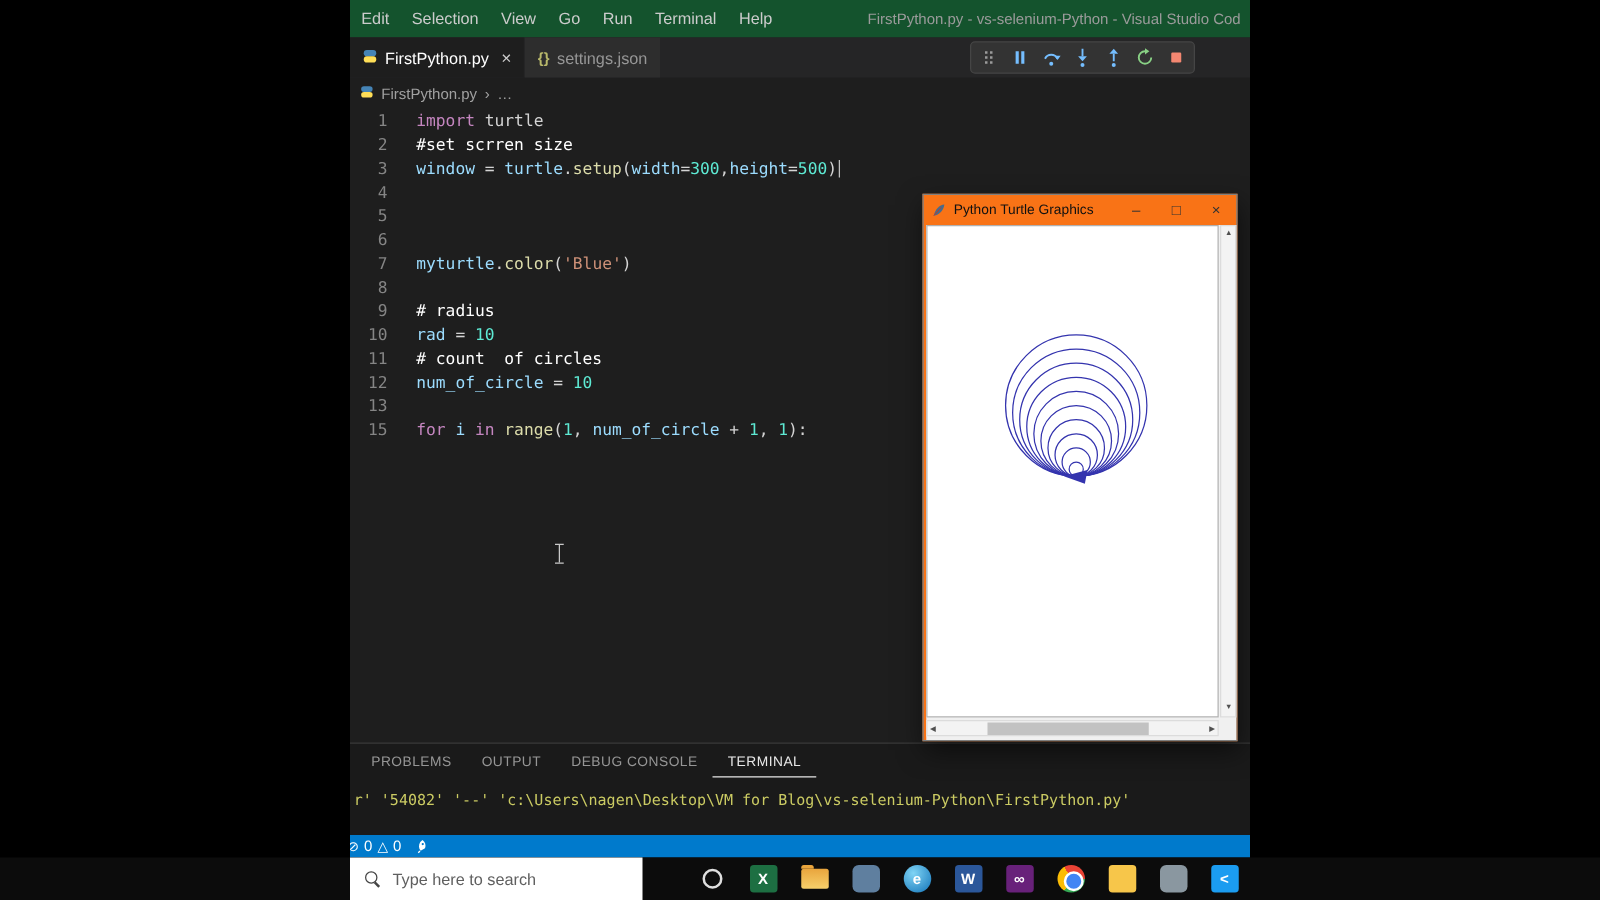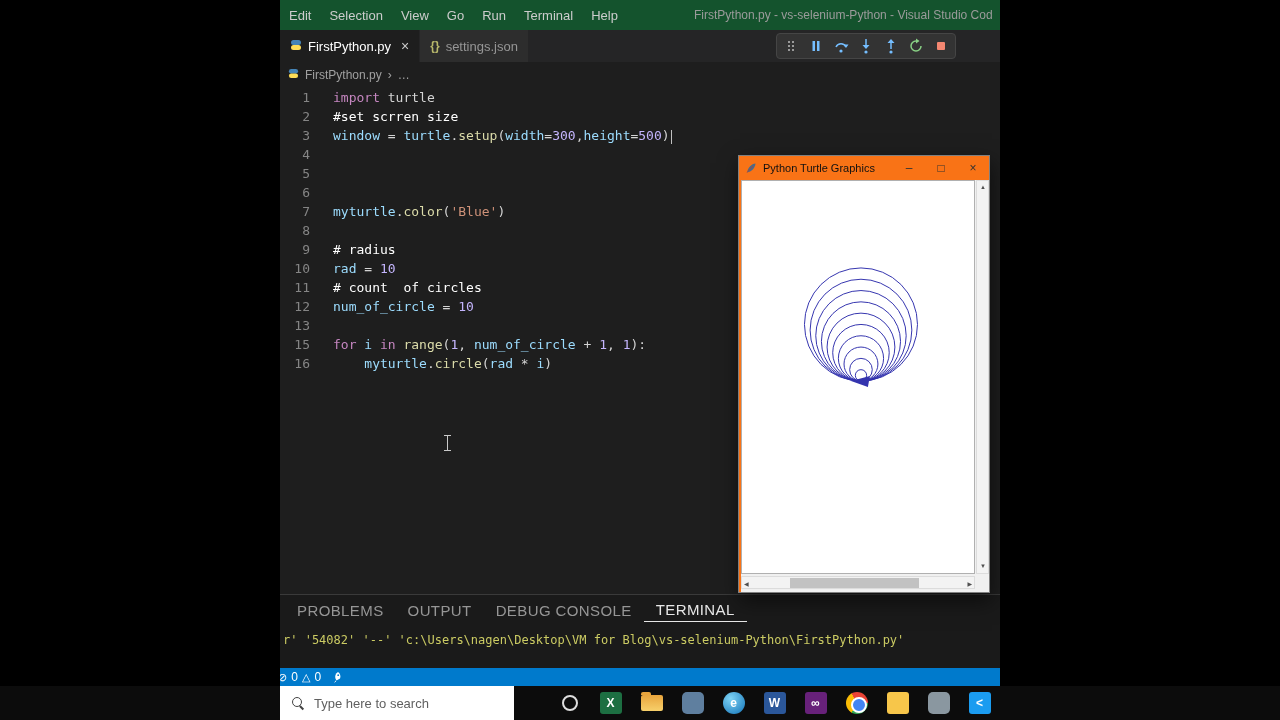"300" .tk-num { color: #c4b5fd -> #5eead4 }
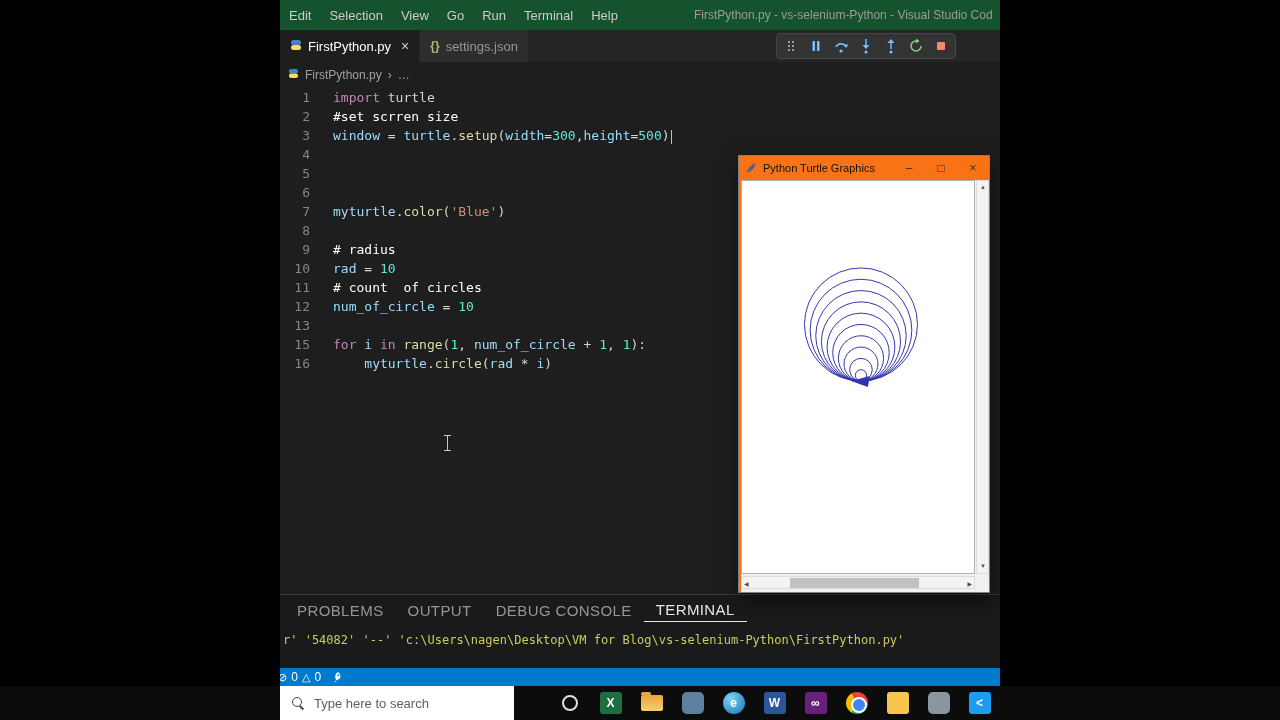"16" div.code-row { html: <div> <span>16</span> <span><span> </span><span>myturtle</span><span>.</span><span>circle</span><span>(</span><span>rad</span><span> * </span><span>i</span><span>)</span></span> </div> -> none }
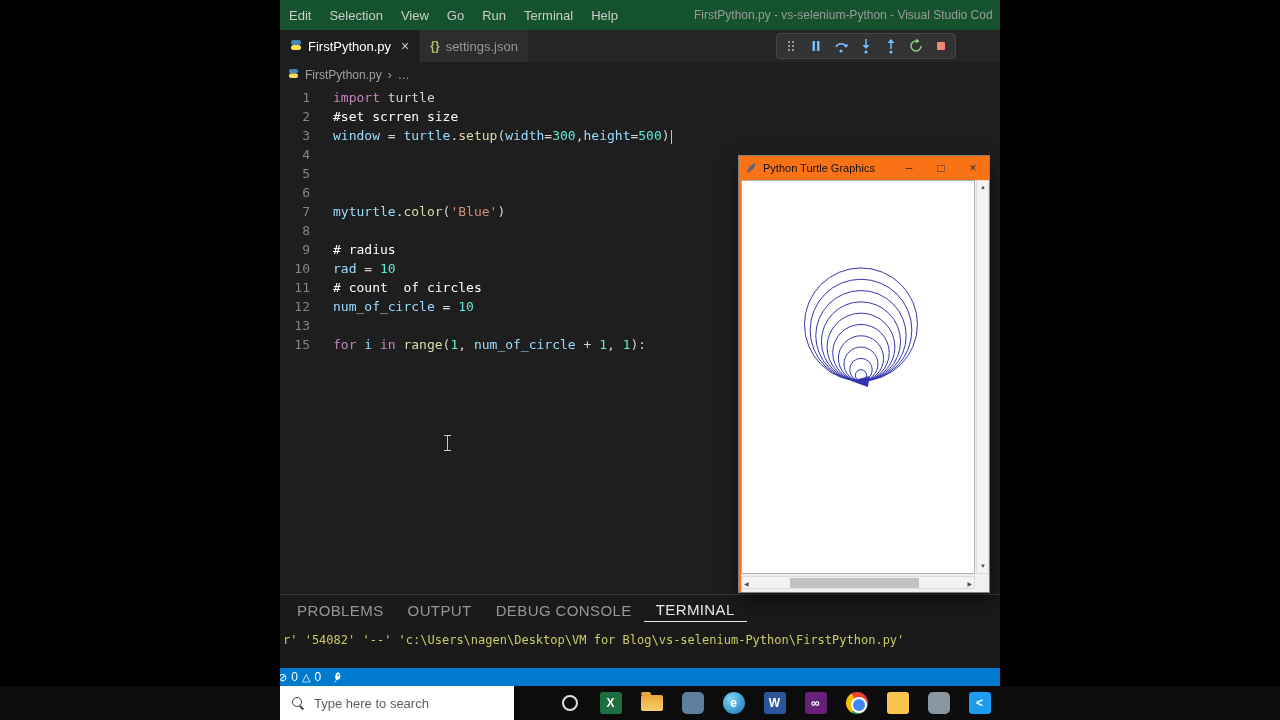"PROBLEMS" .panel-tab { font-size: 15px -> 11px }
